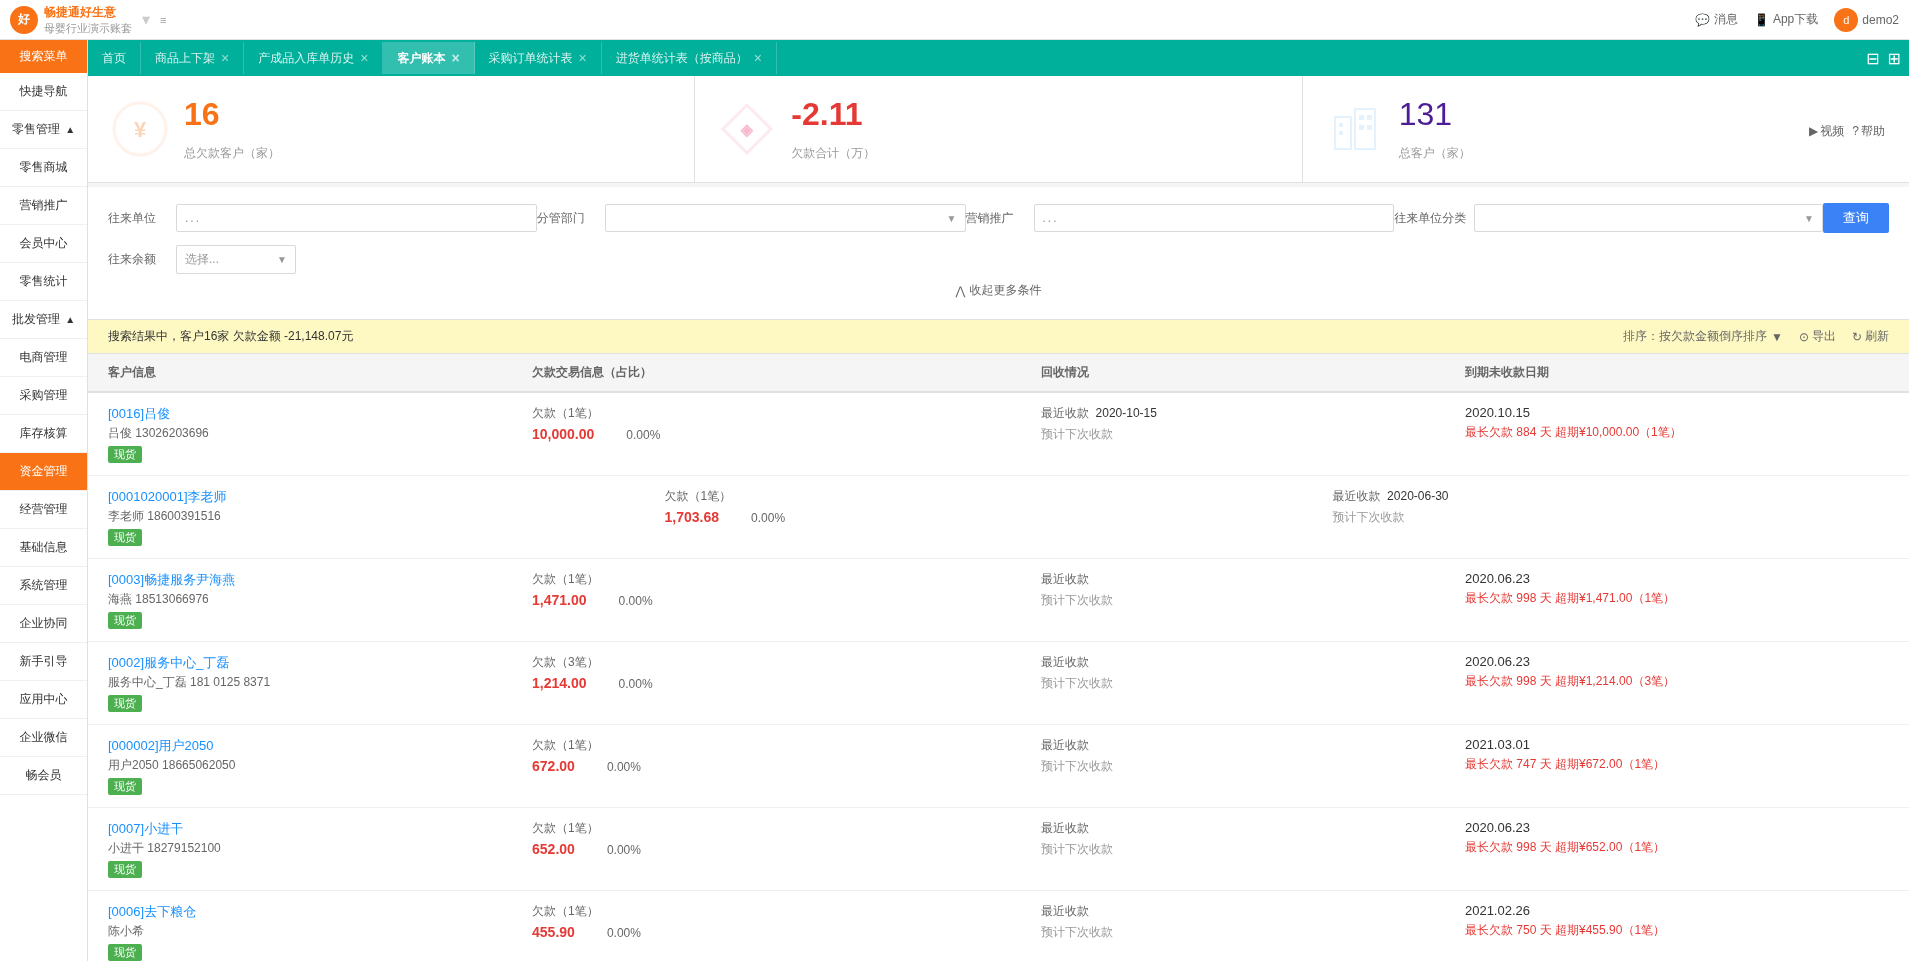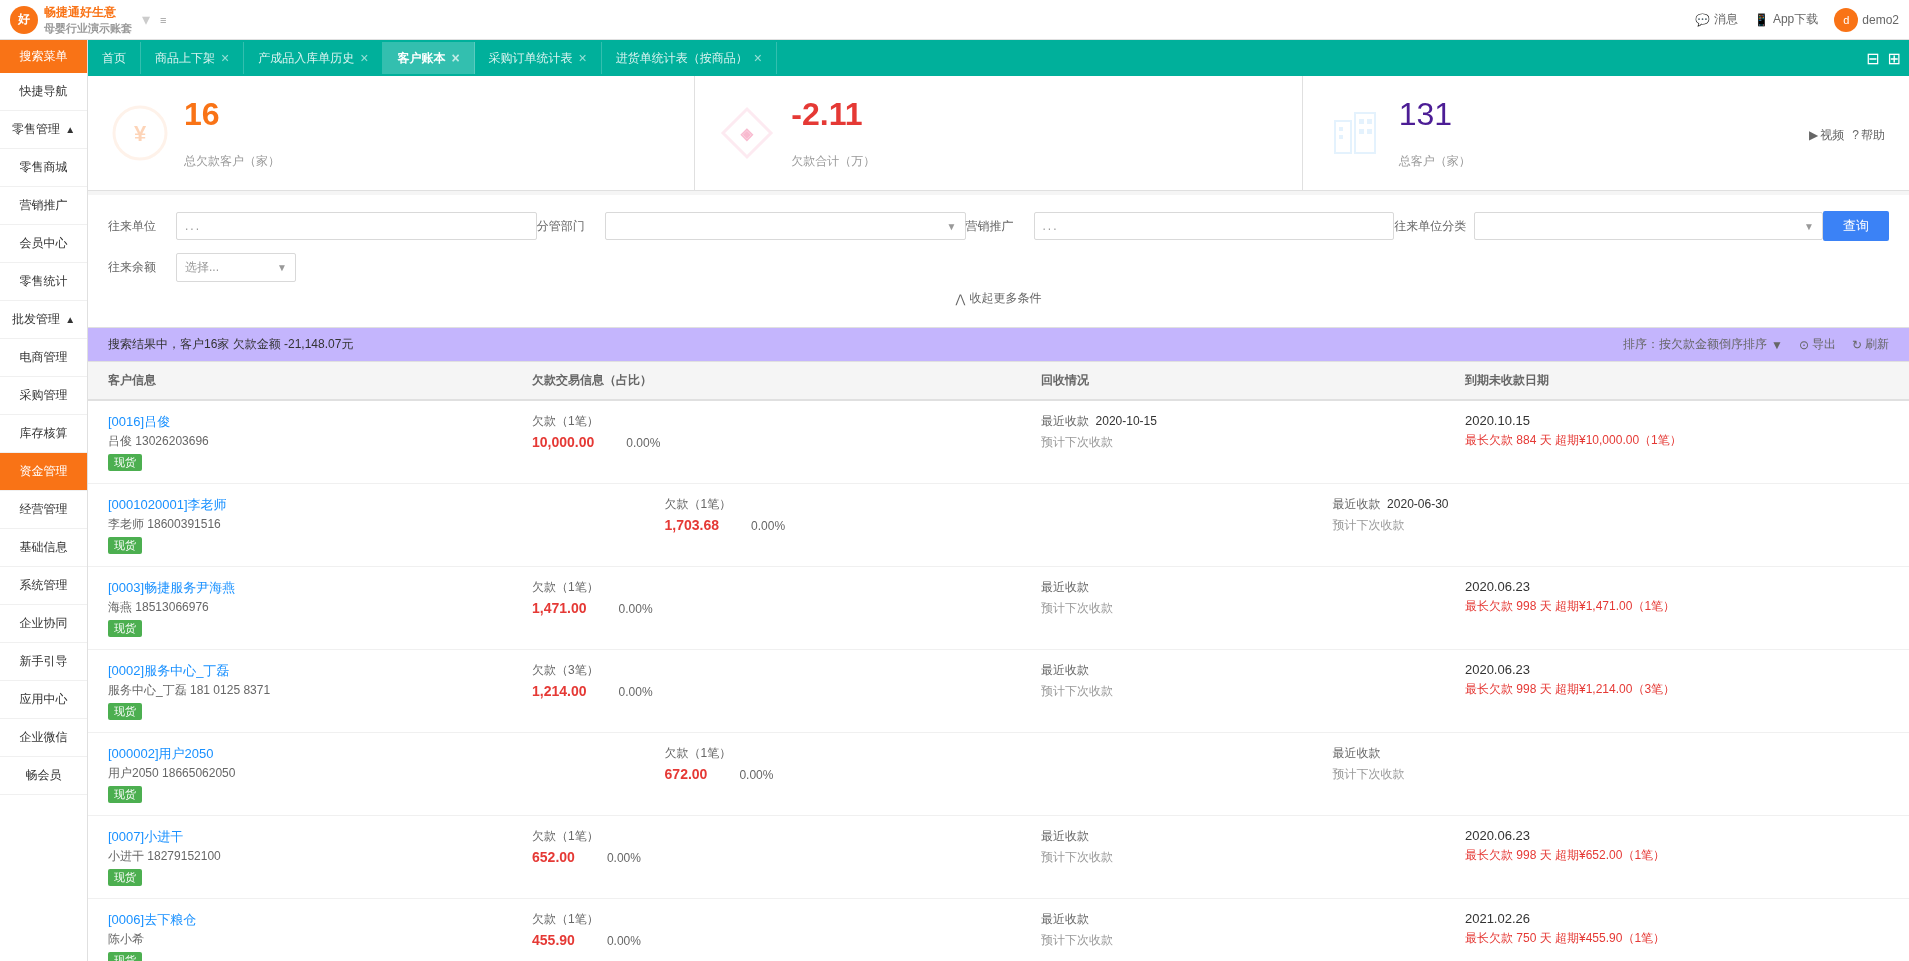"母婴行业演示账套" div { font-weight: bold -> none }
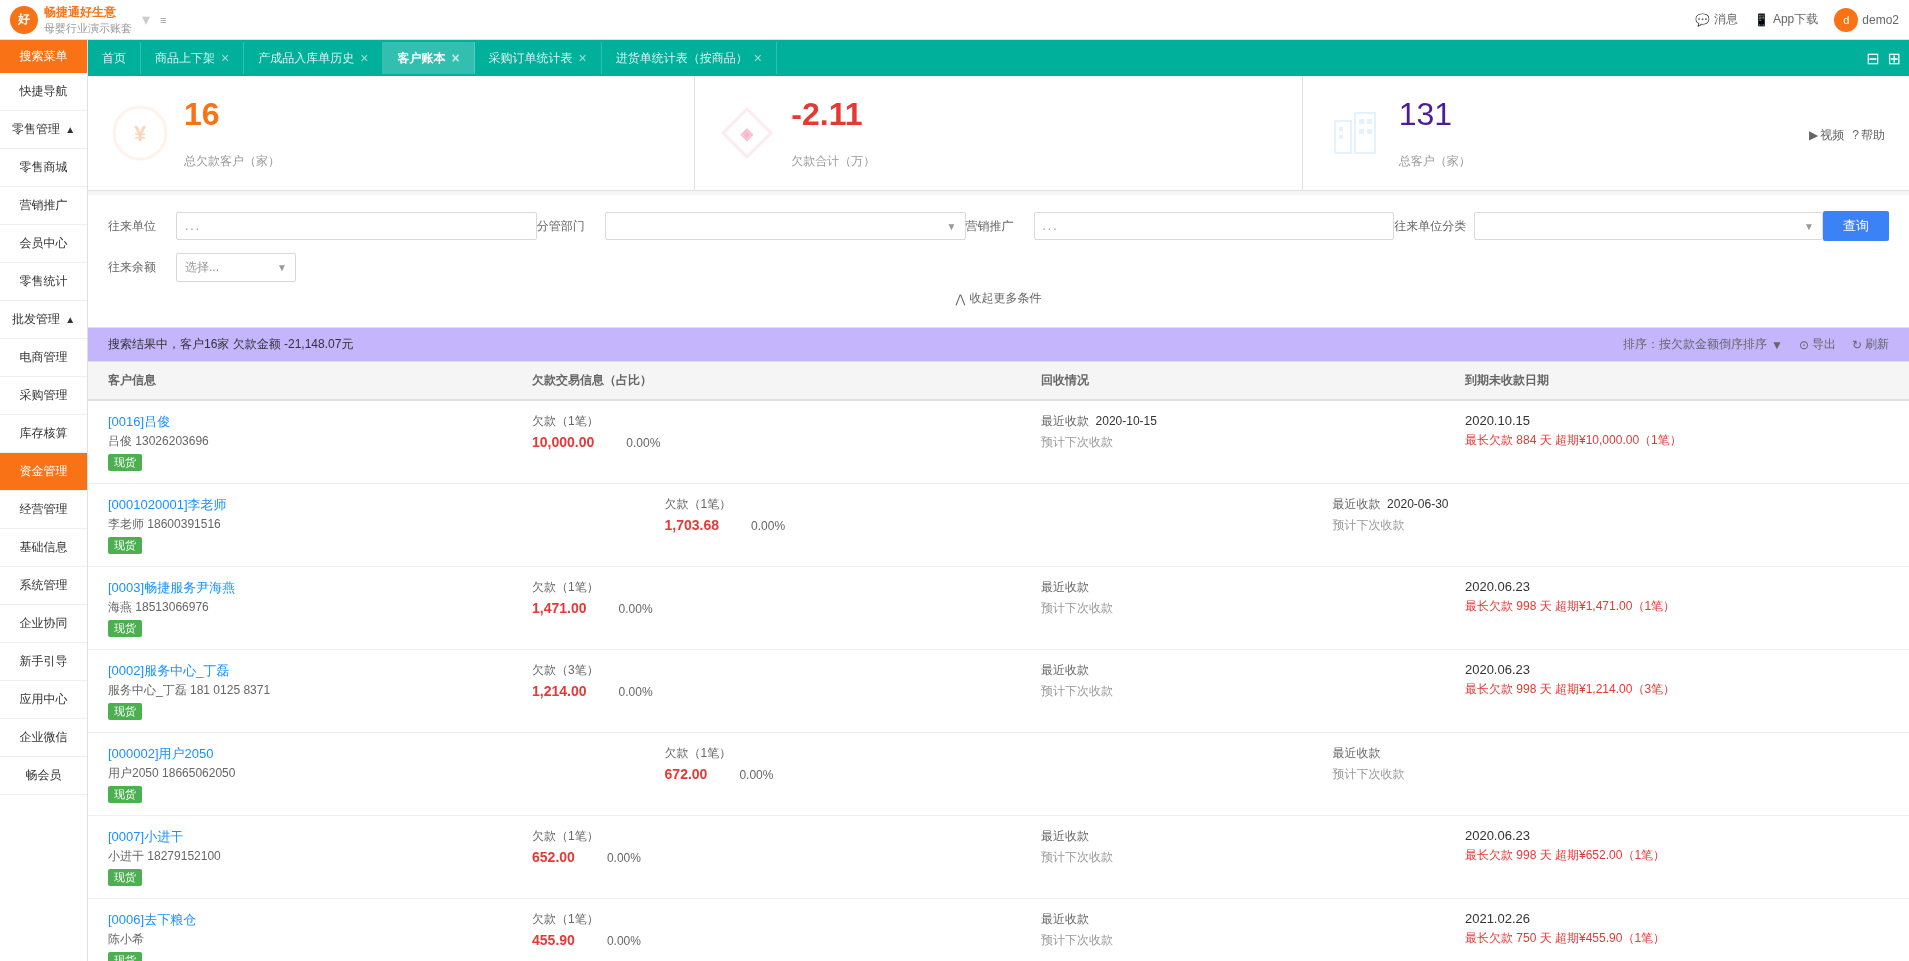"16" .stat-info { gap: 20px -> 12px }
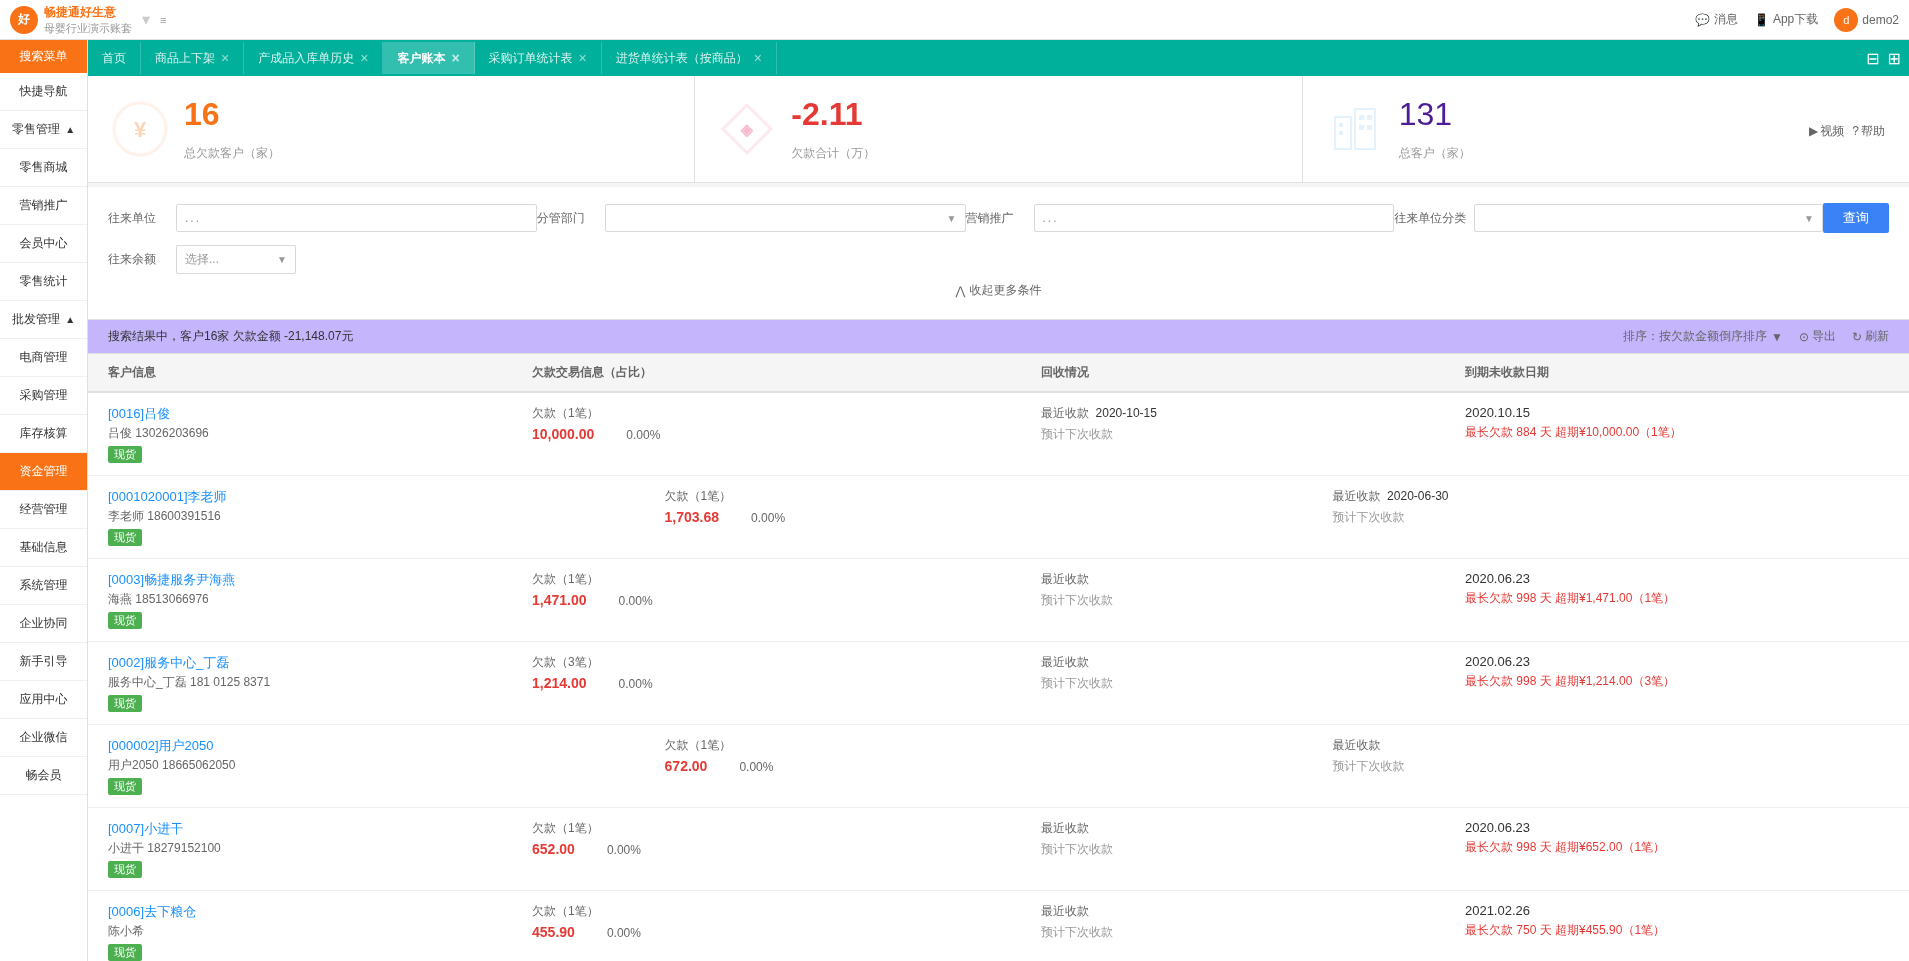"搜索结果中，客户16家 欠款金额 -21,148.07元" .result-bar { background: #c4b5fd -> #fef9c3 }
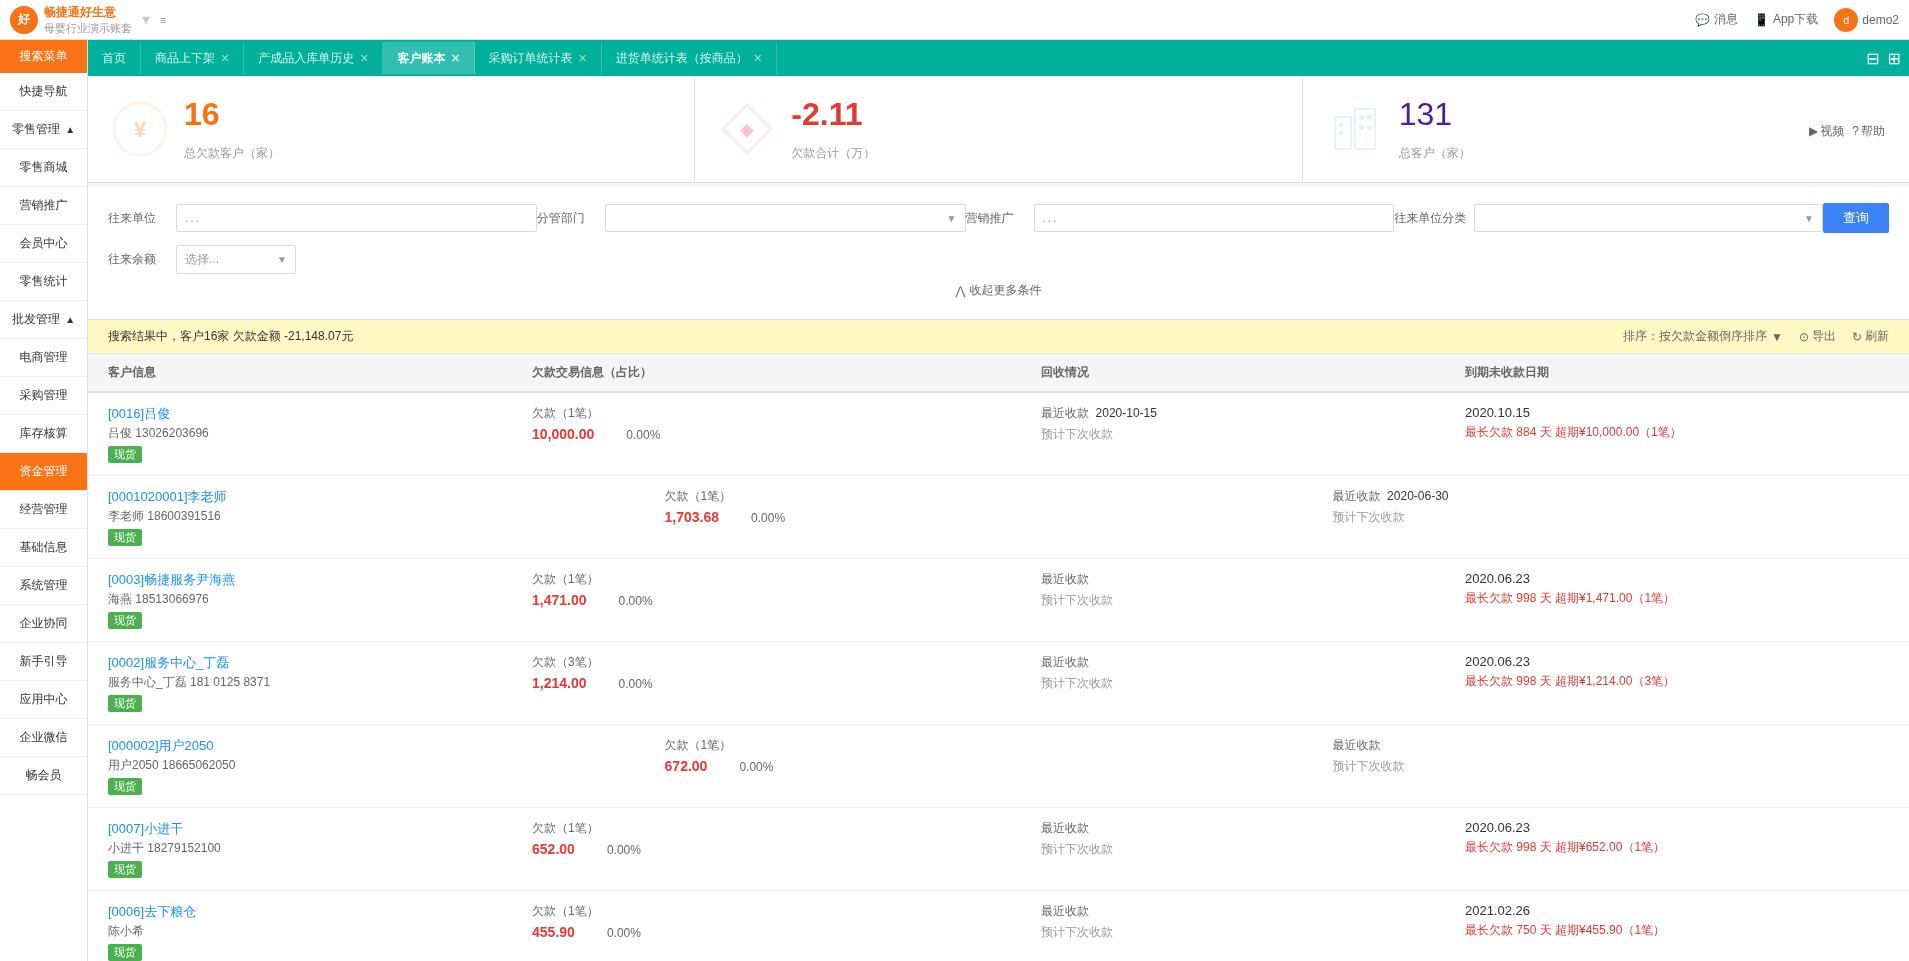"2021.03.01" div.due-info { html: none -> <div> <div>2021.03.01</div> <div><span>最长欠款 747 天</span>&nbsp;<span>超期¥672.00（1笔）</span></div> </div> }
